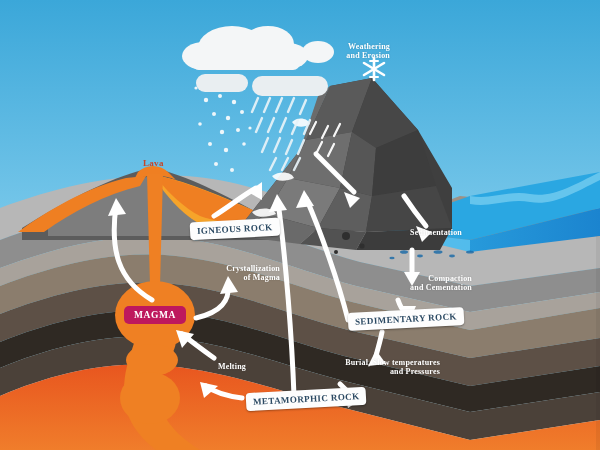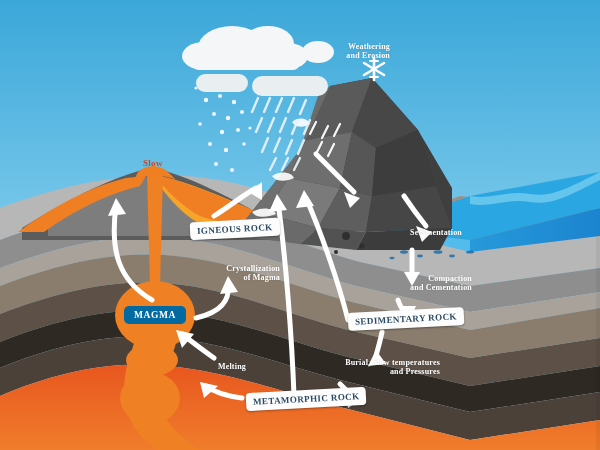"Slow" div.lavalabel { text: Slow -> Lava }
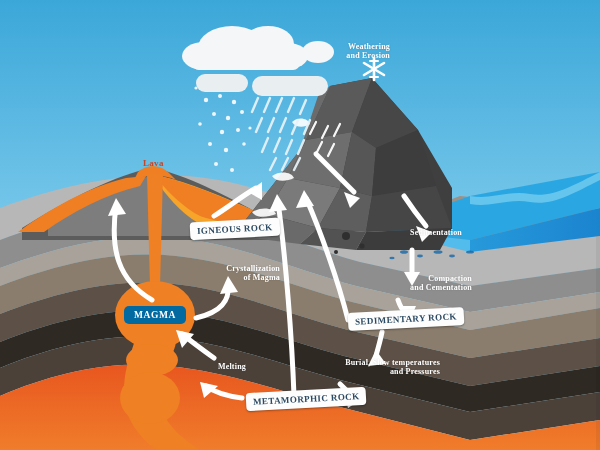"MAGMA" .magmalabel { background: #0369a1 -> #be185d }
